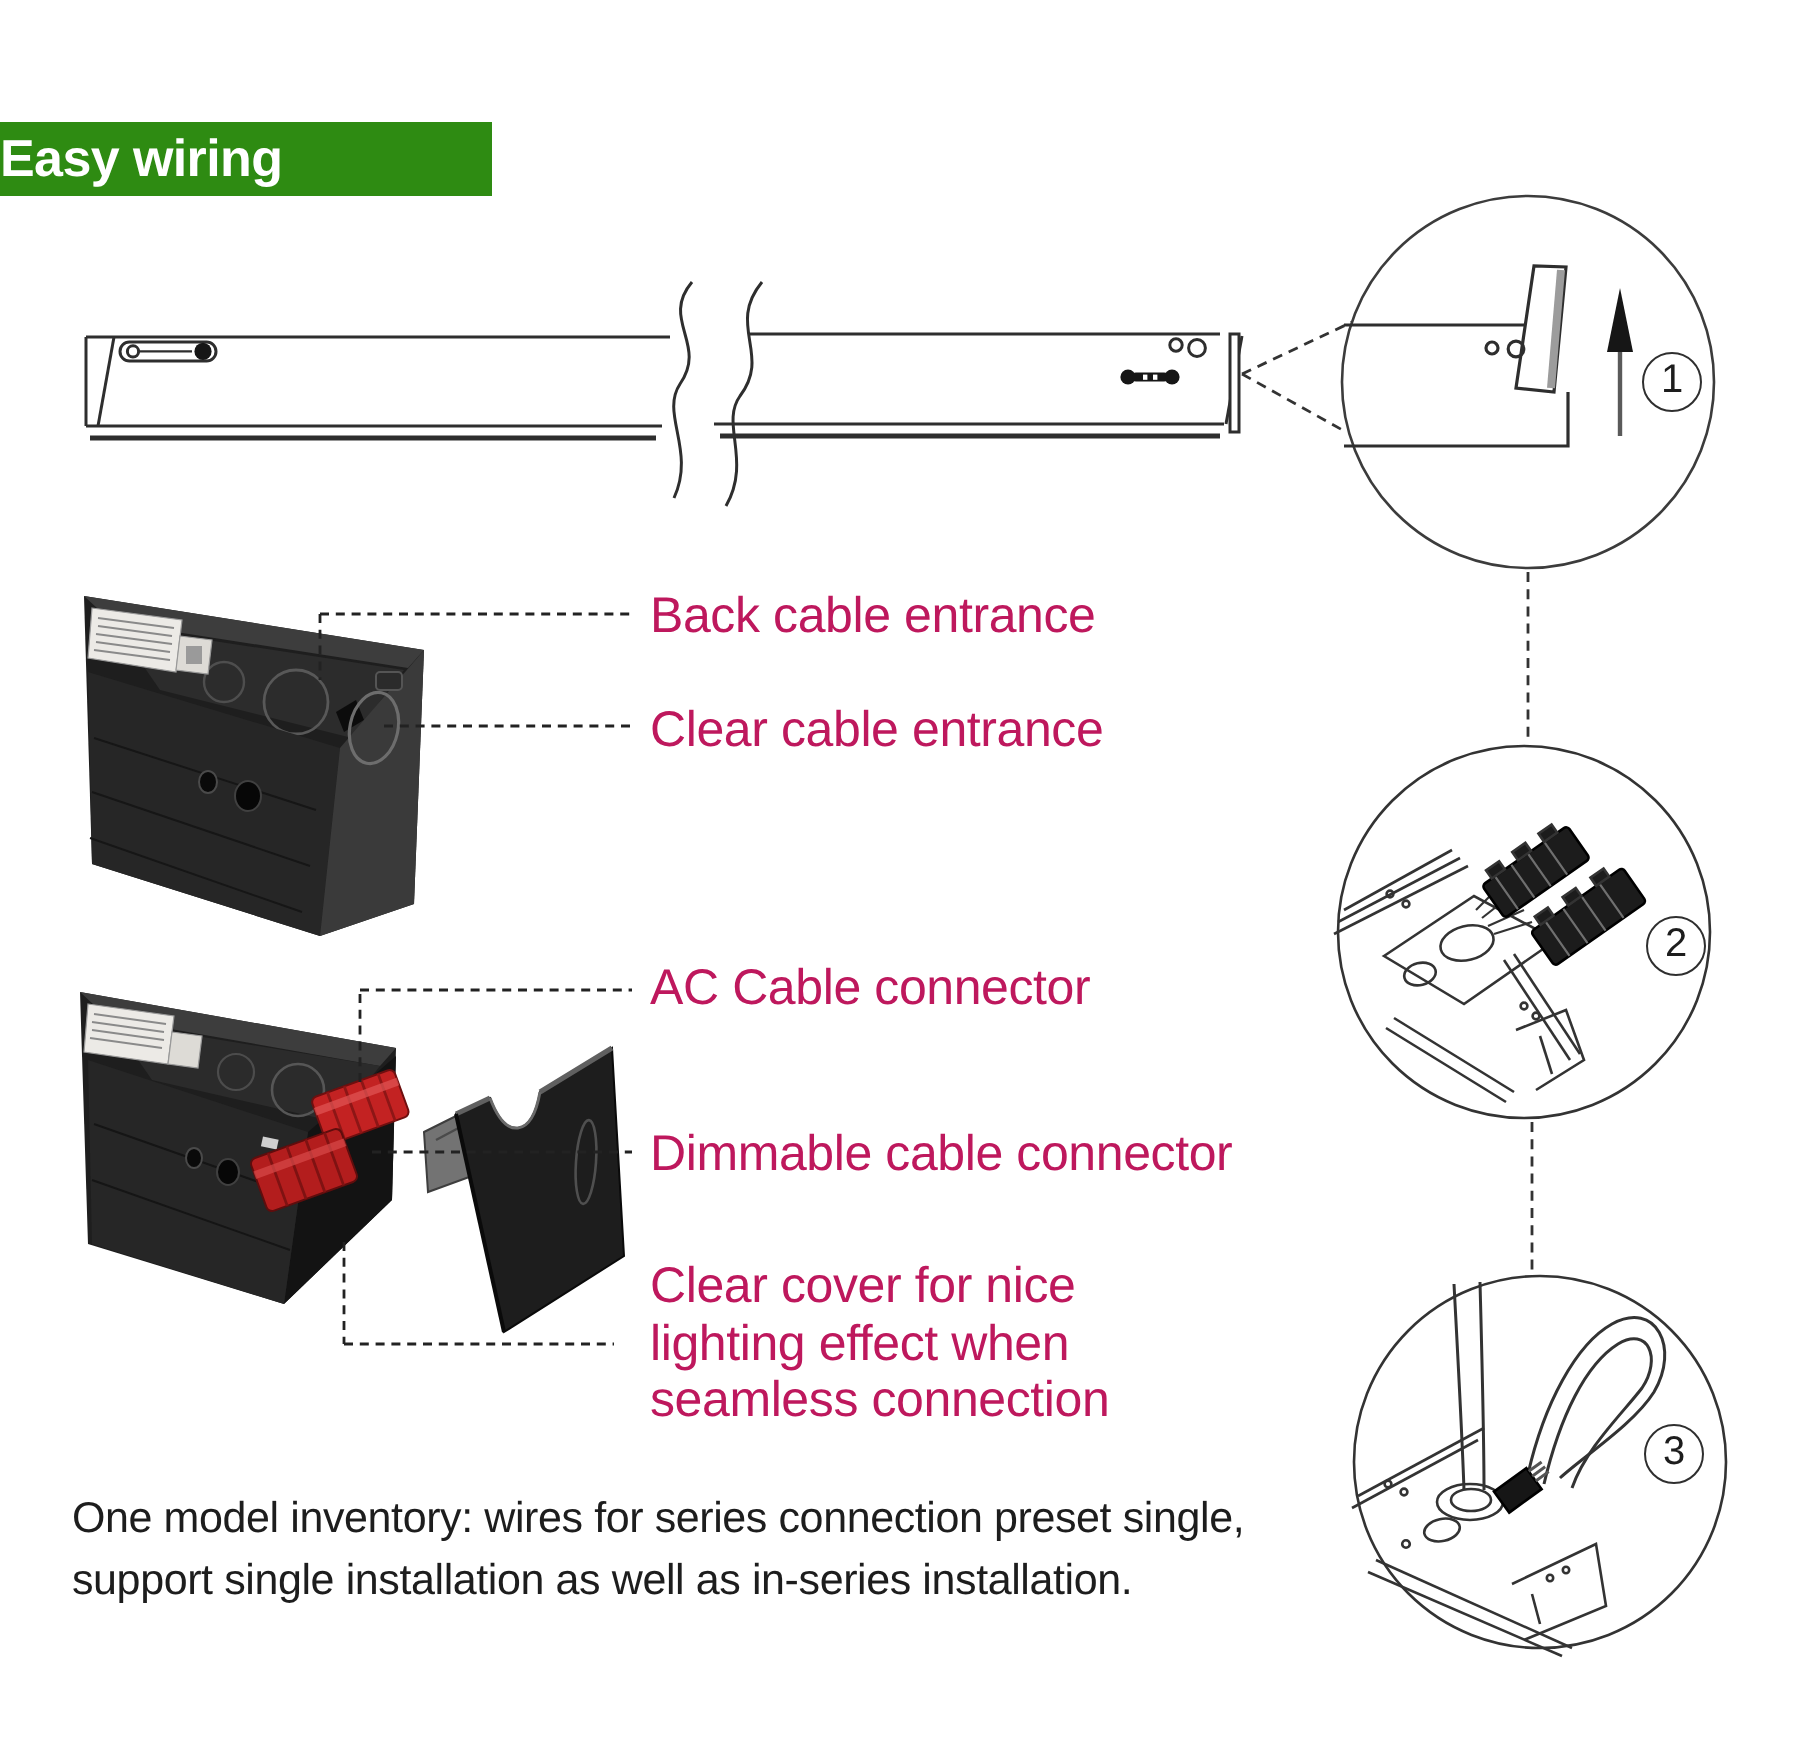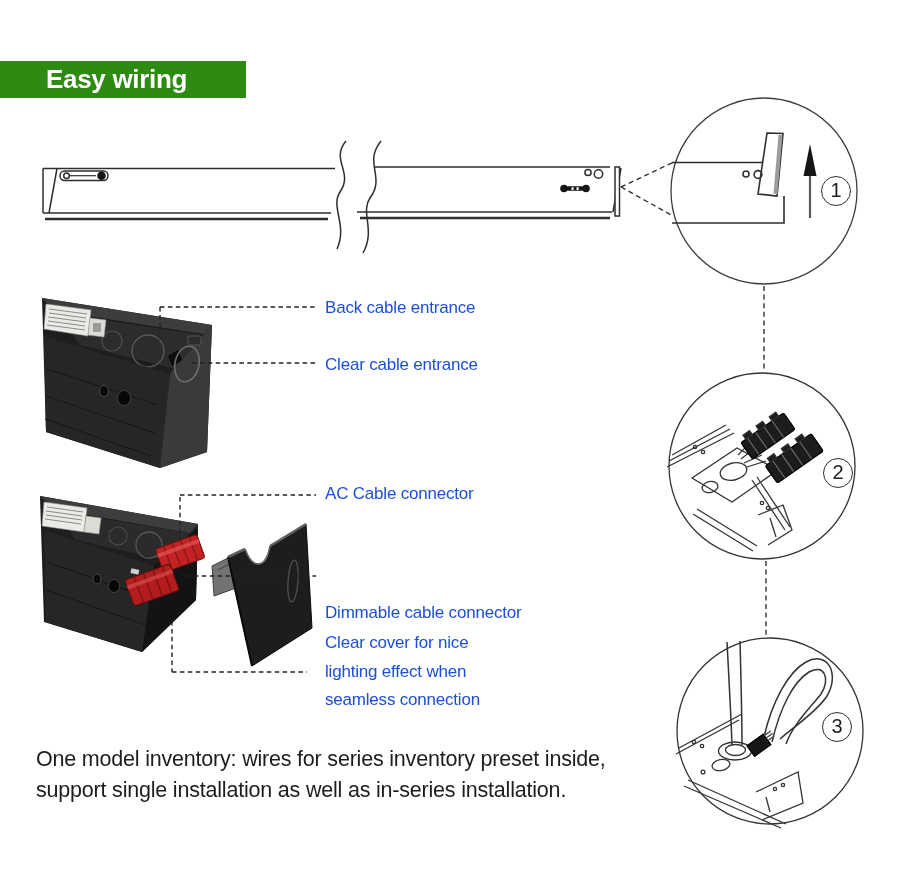"Easy wiring" .banner { padding-left: 46px -> none }
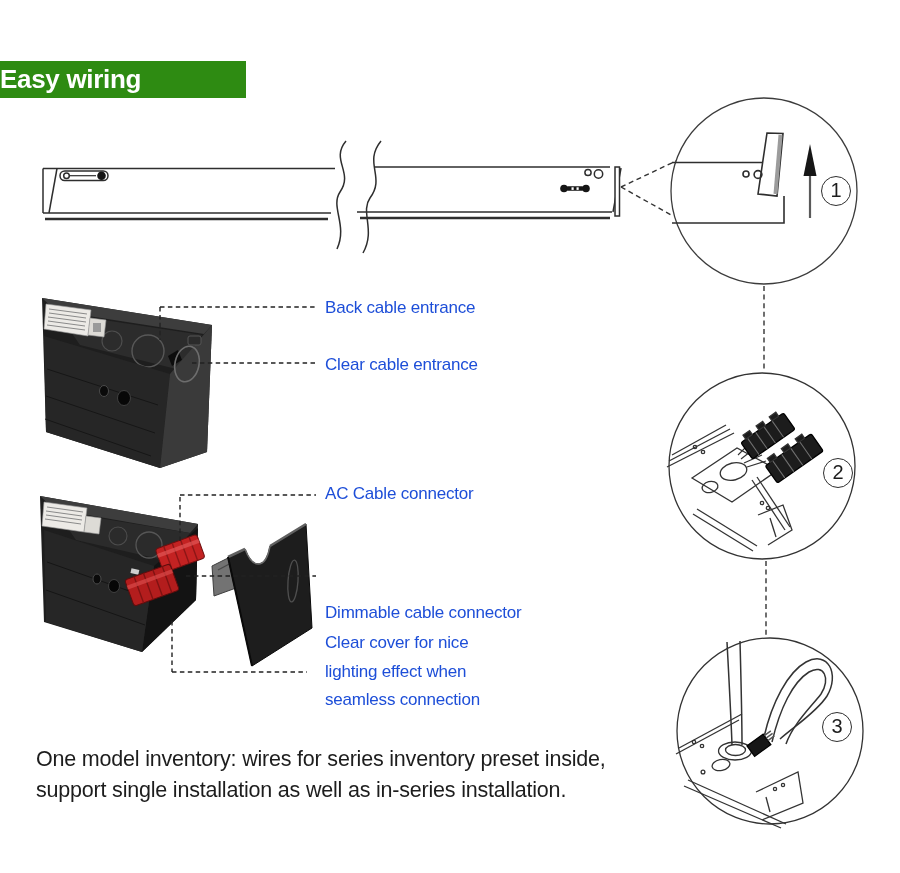"Back cable entrance" .label { color: #1d4ed8 -> #be185d; font-size: 17px -> 25px }
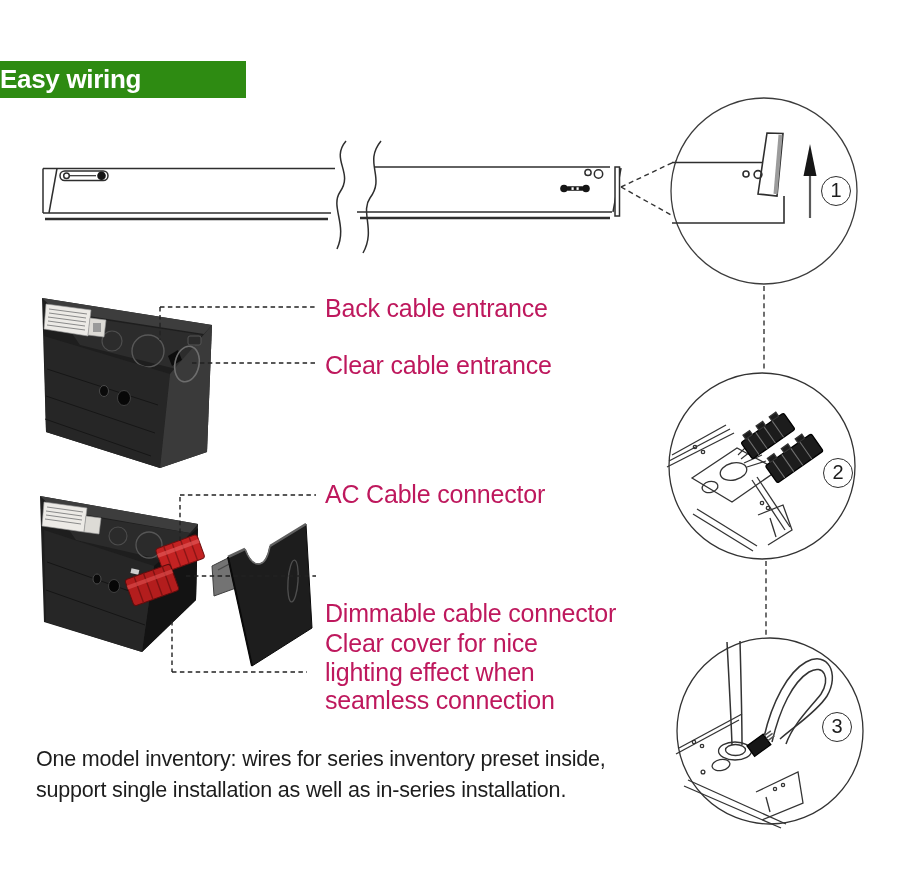"Dimmable cable connector" div.label { margin-top: 36px -> none }
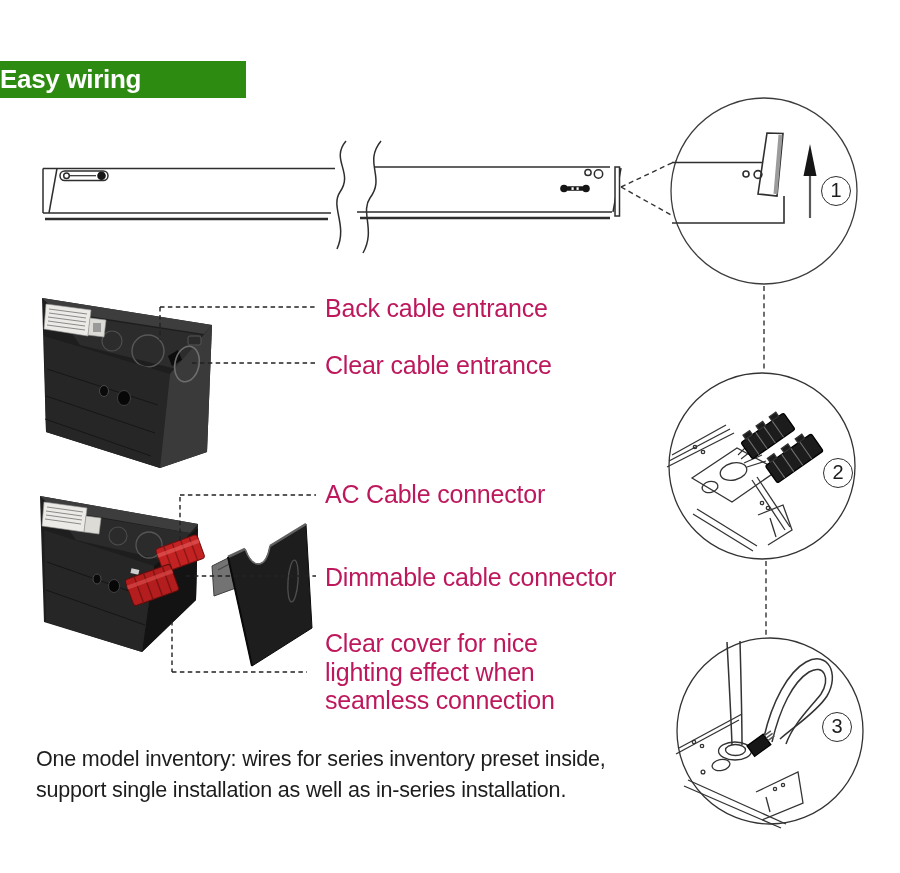"One model inventory: wires for" div.footer-note { text: inventory preset inside -> connection preset single }
